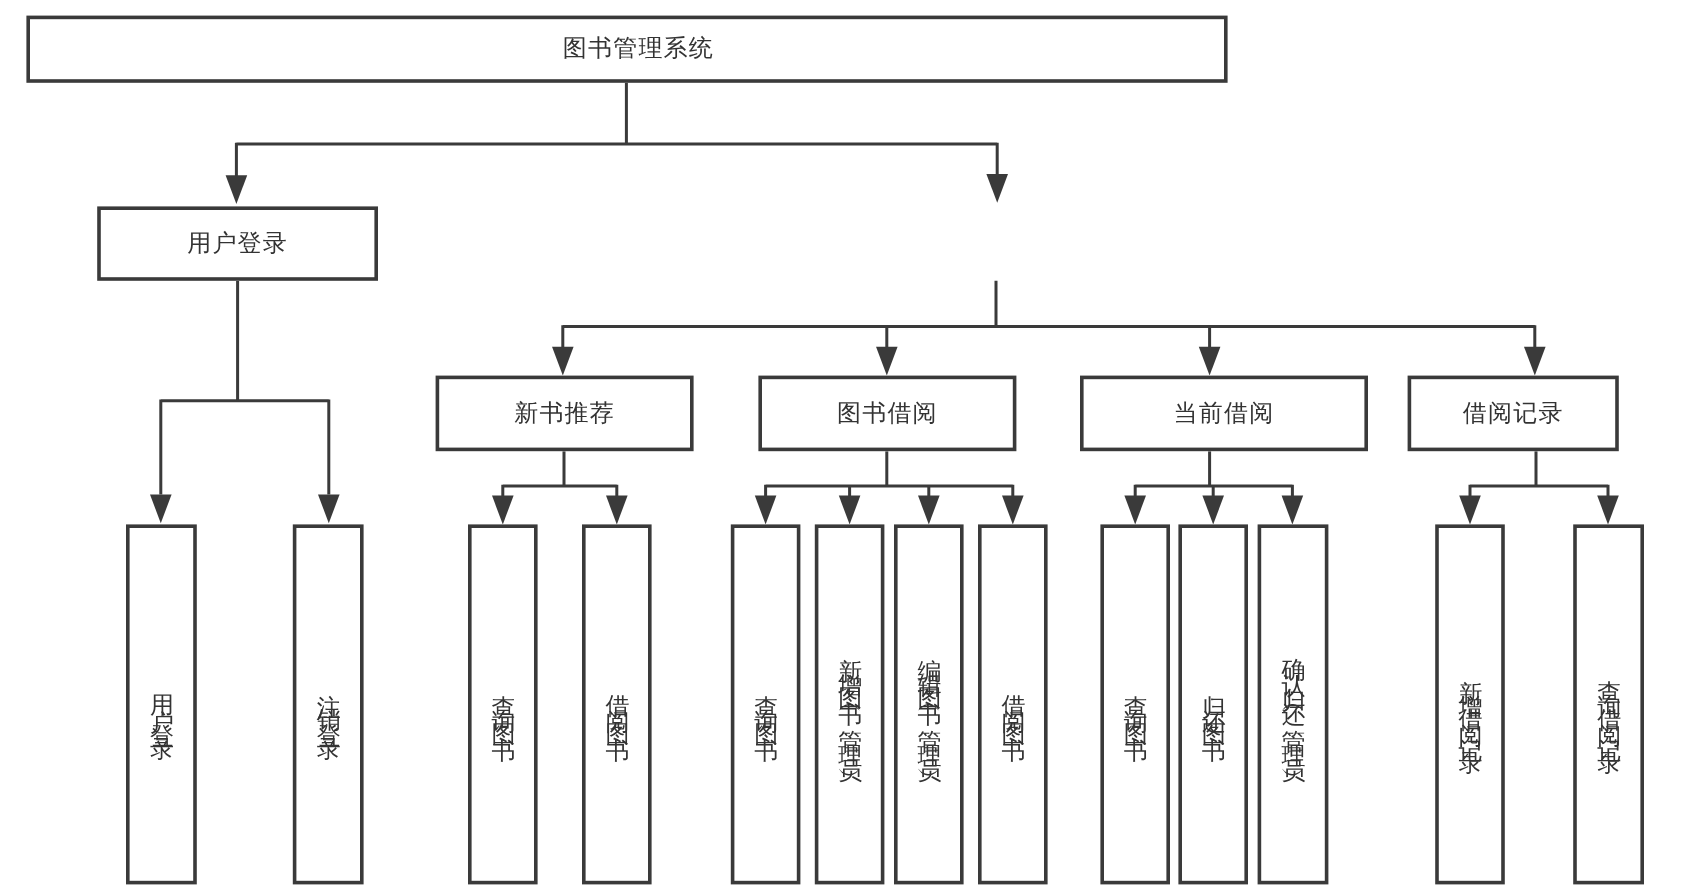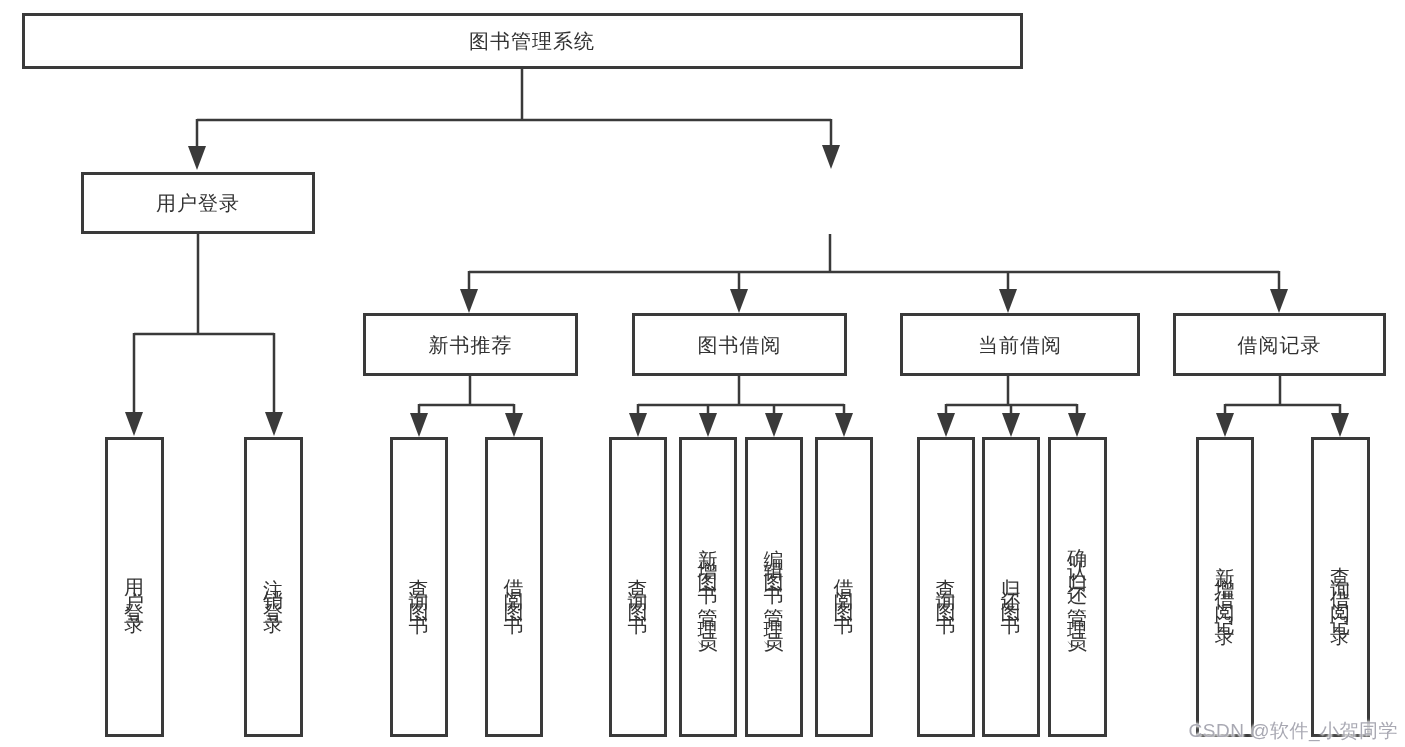"借阅记录" div.box { width: 213px -> 176px }
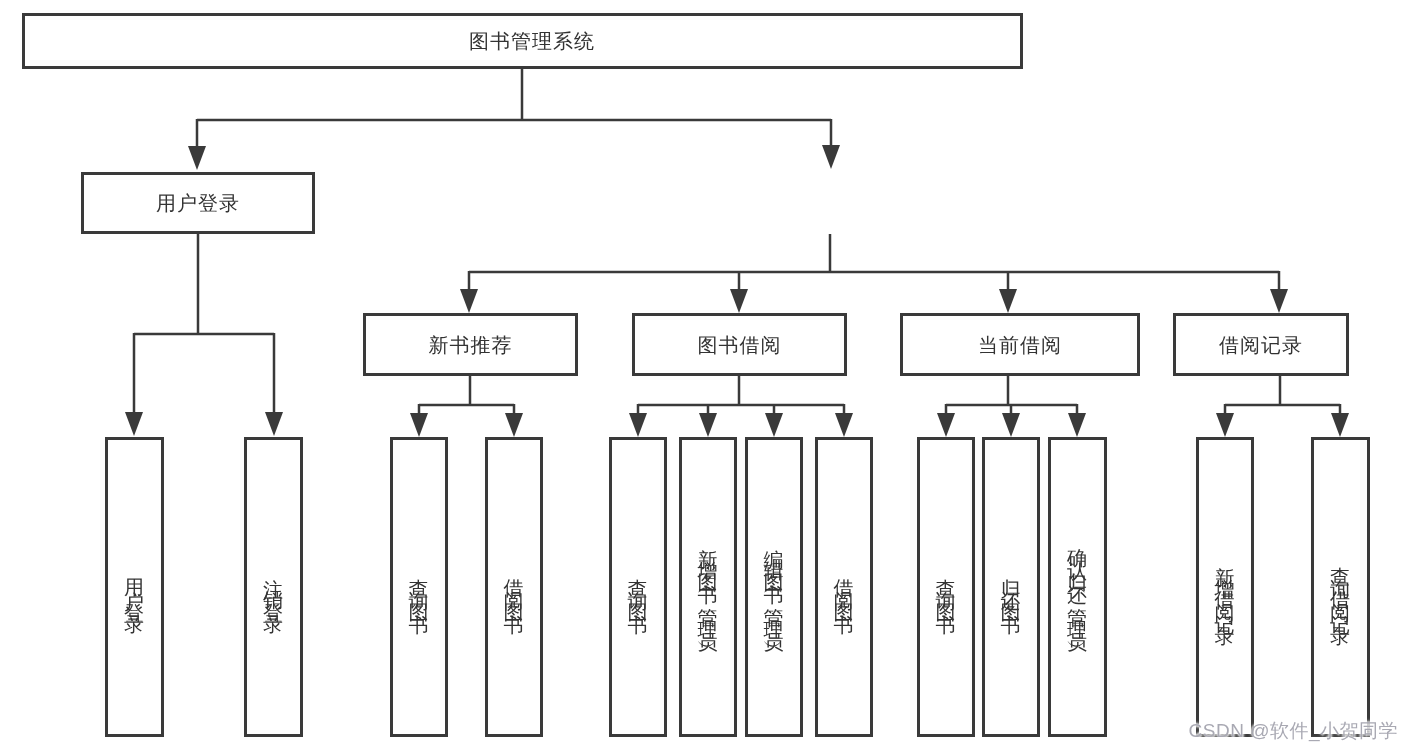"CSDN @软件_小贺同学" div { html: <div>CSDN @软件_小贺同学</div> -> none }
